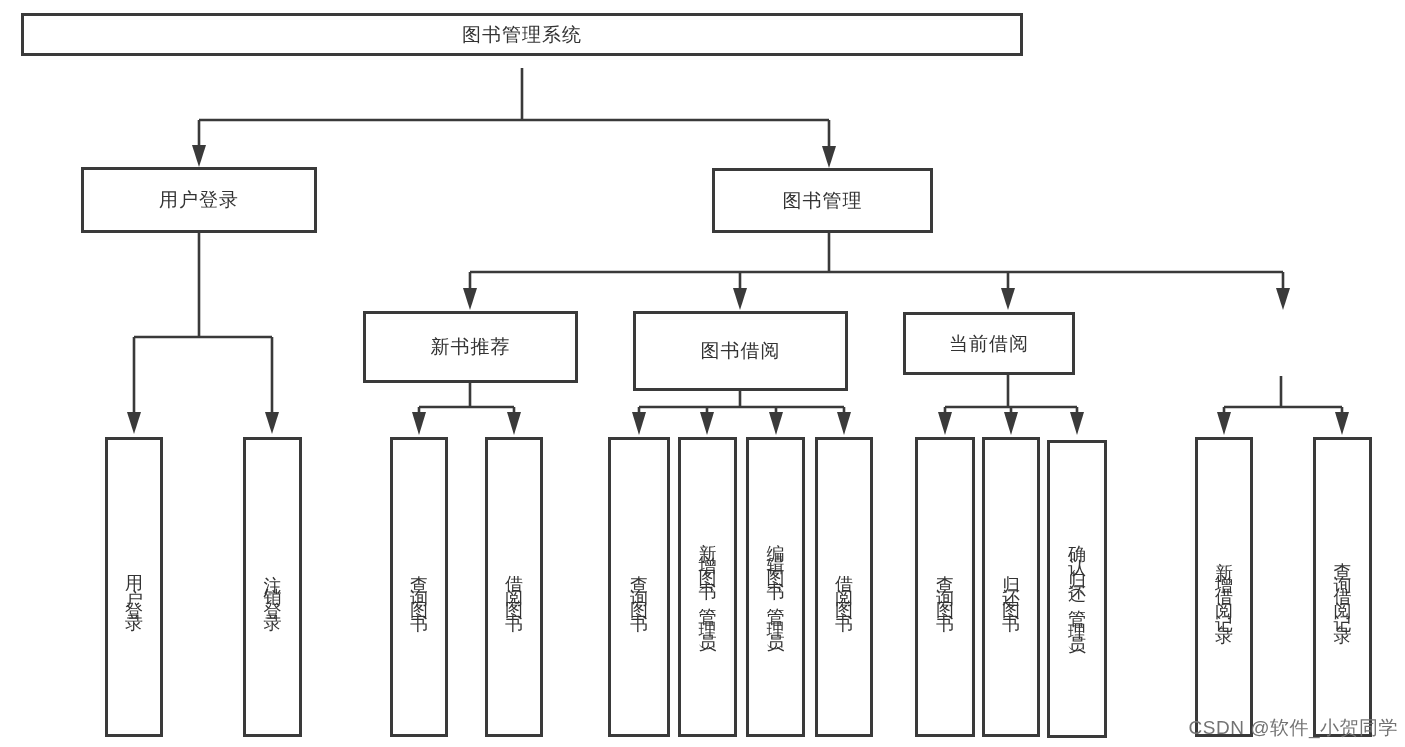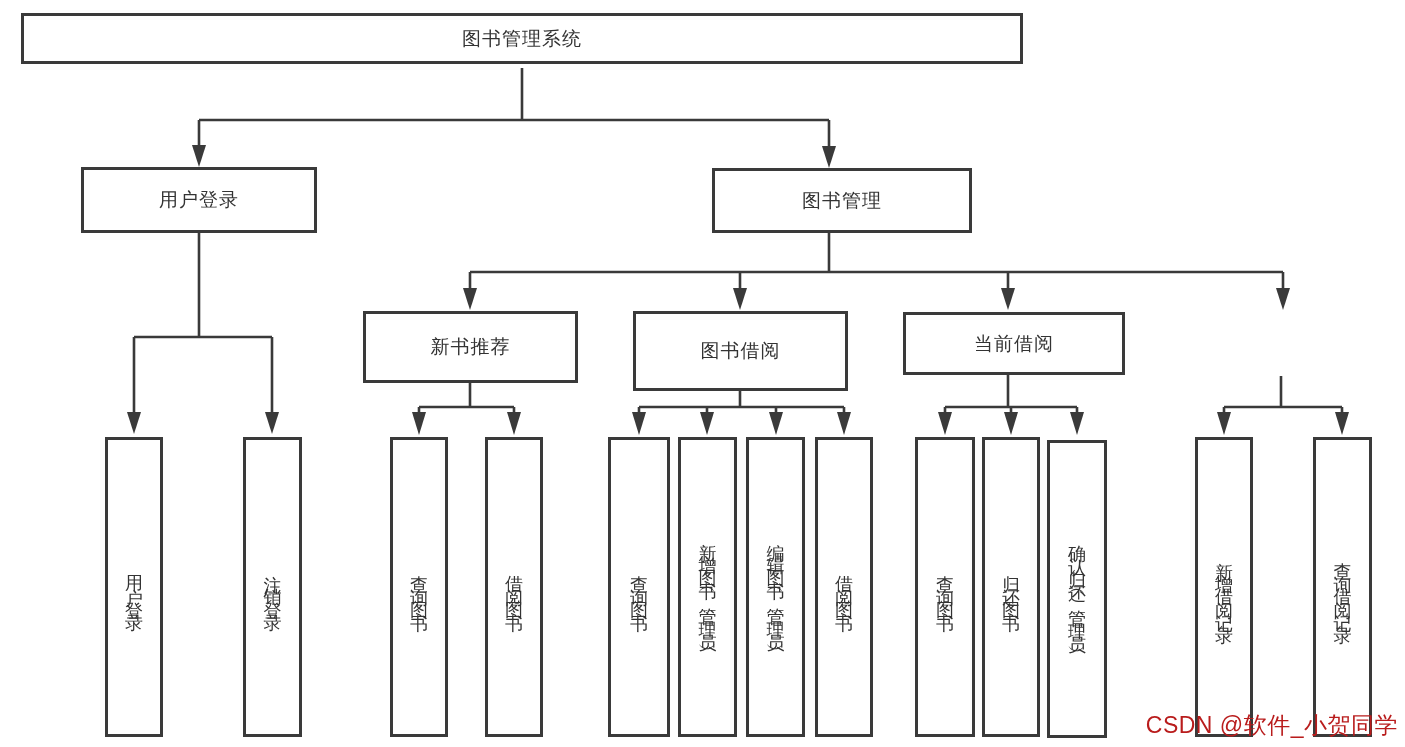"图书管理系统" .b-root { height: 51px -> 43px }
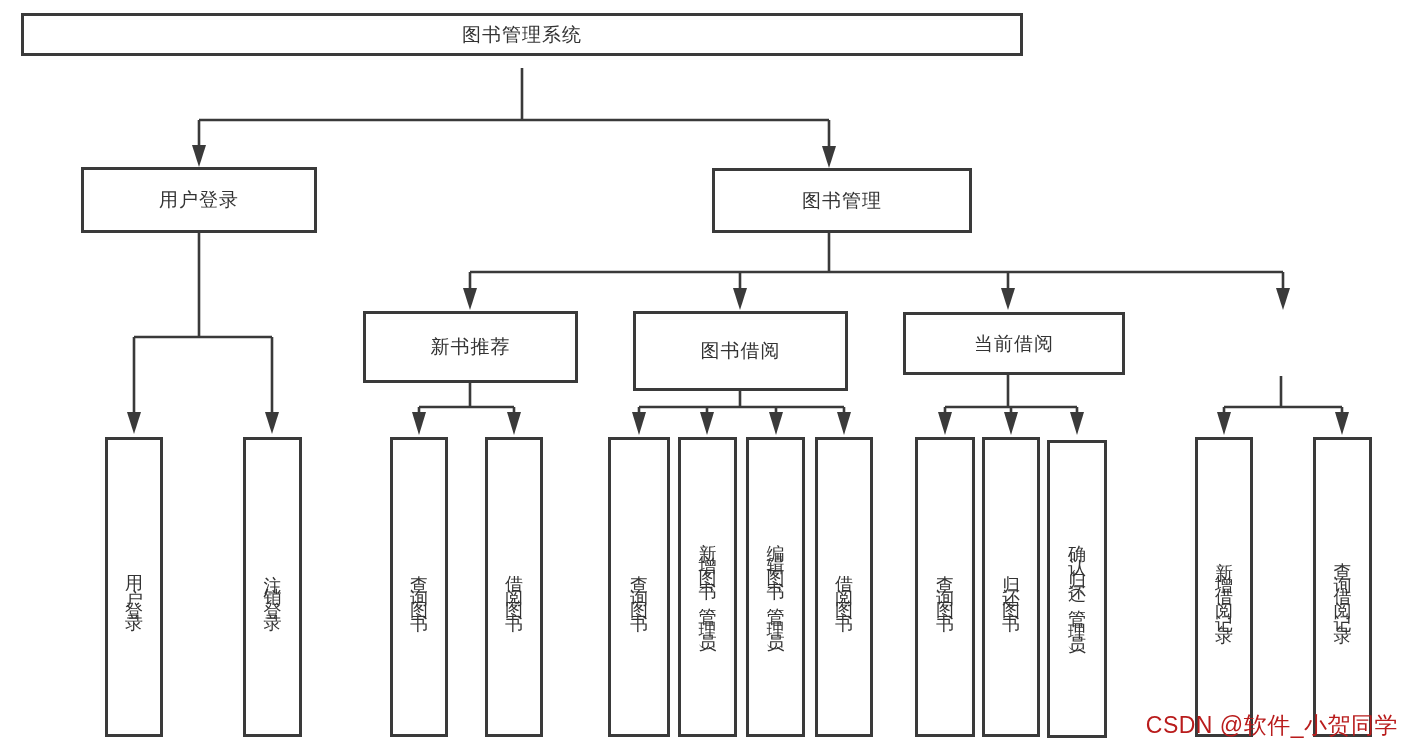"图书管理" .b-book-mgmt { width: 260px -> 221px }
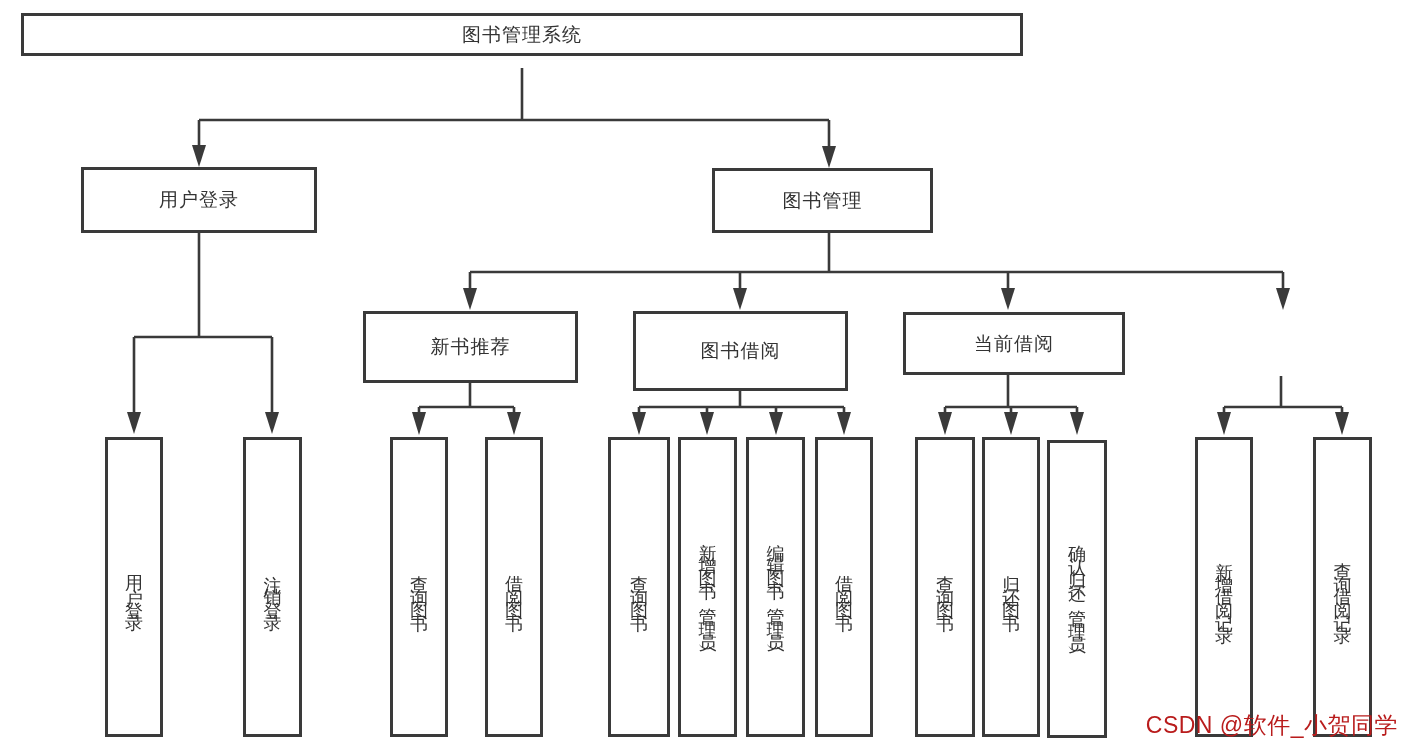"当前借阅" .b-current { width: 222px -> 172px }
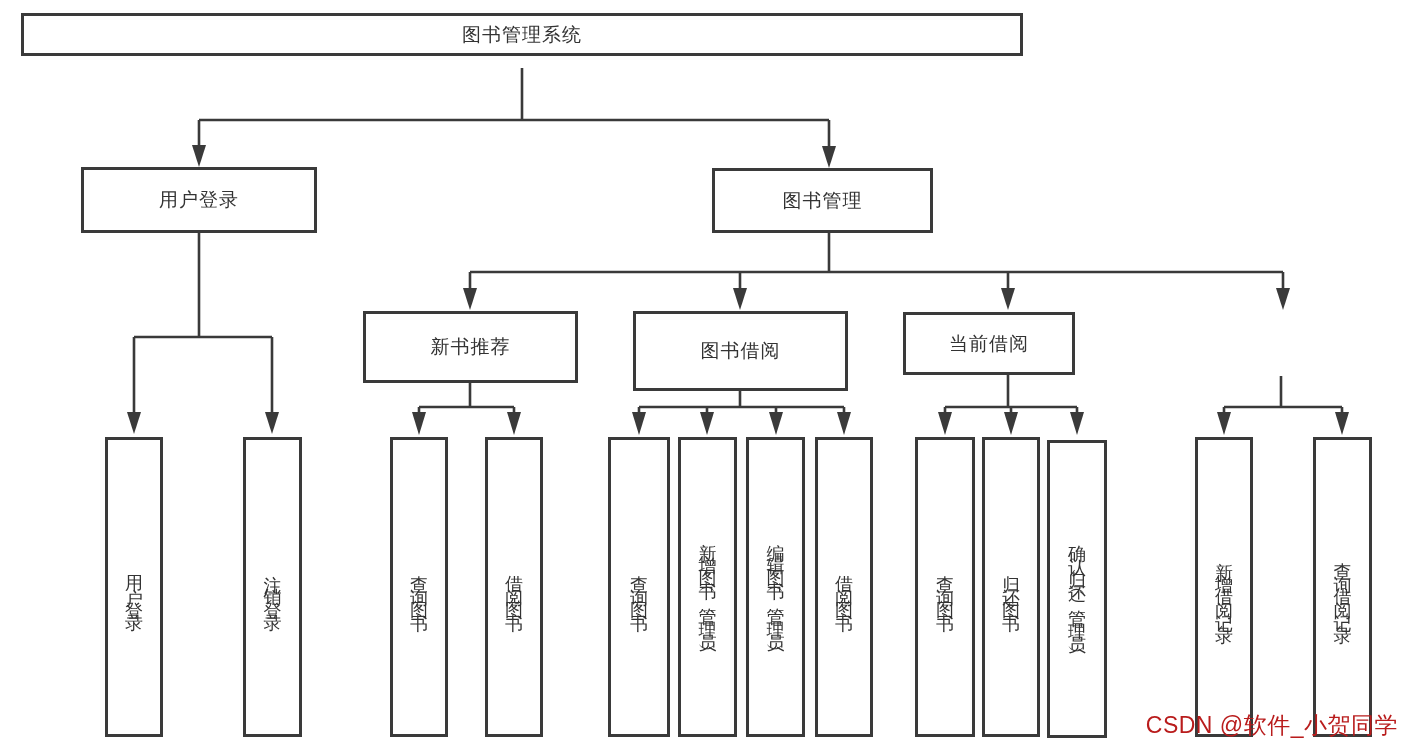"CSDN @软件_小贺同学" #watermark { color: #b91c1c -> #737373; font-size: 23px -> 19px }
